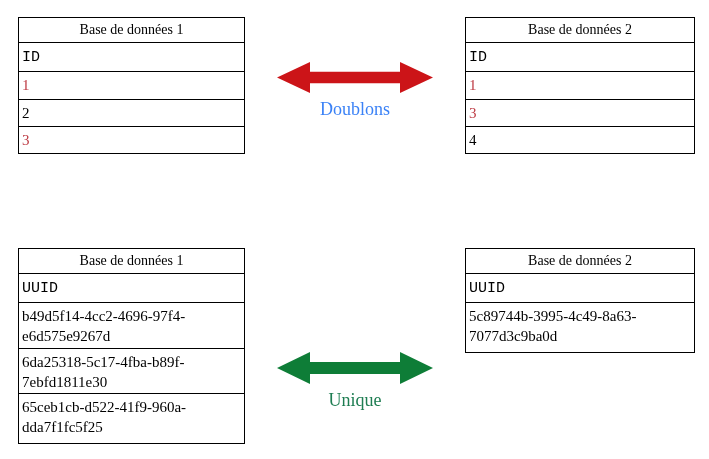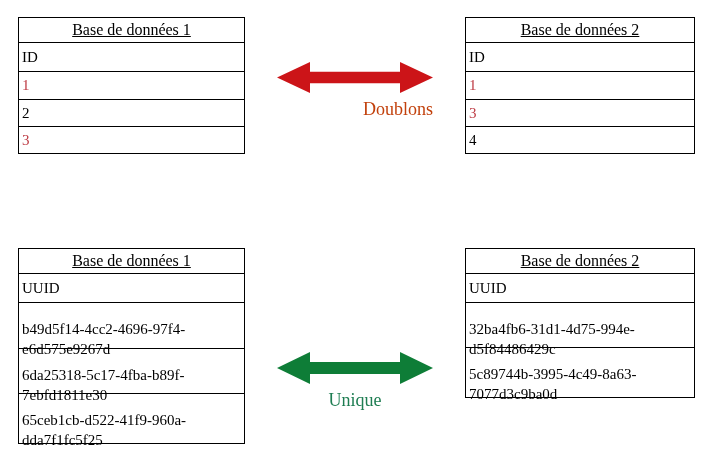"Base de données 1" .tbl-header { font-size: 16px -> 14px; text-decoration: underline -> none }
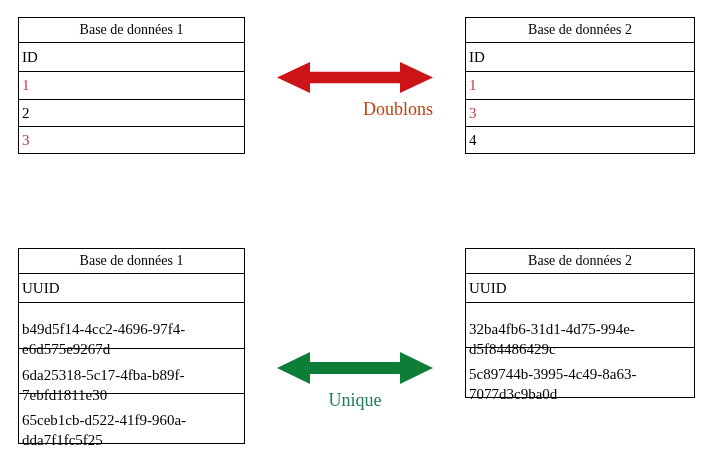"ID" .h29 { font-family: none -> Liberation Mono, monospace }
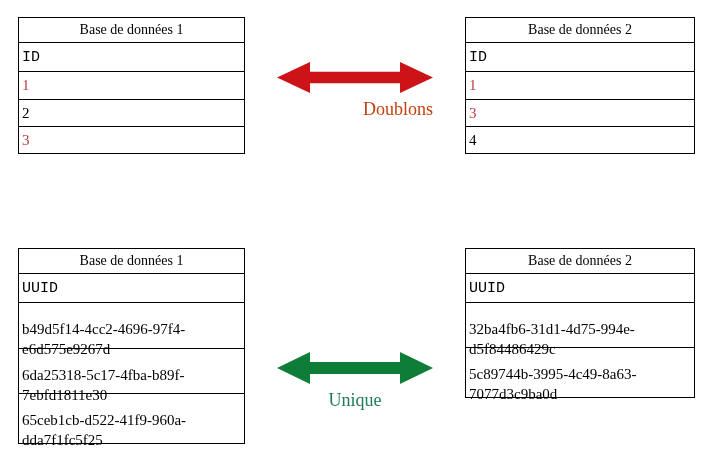"Doublons" .label-doublons { color: #c2410c -> #3b82f6; text-align: right -> none }
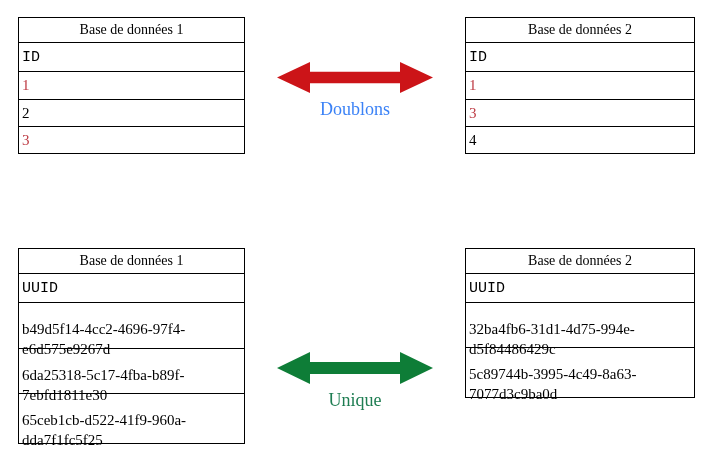"b49d5f14-4cc2-4696-97f4-e6d575e9267d" .r-uuid { padding-top: 16px -> 3px }
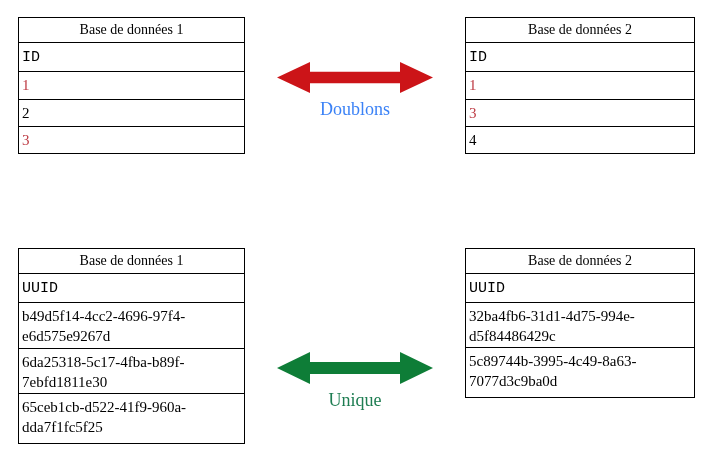"32ba4fb6-31d1-4d75-994e-d5f84486429c" div.tbl-row { html: <div>32ba4fb6-31d1-4d75-994e-d5f84486429c</div> -> none }
